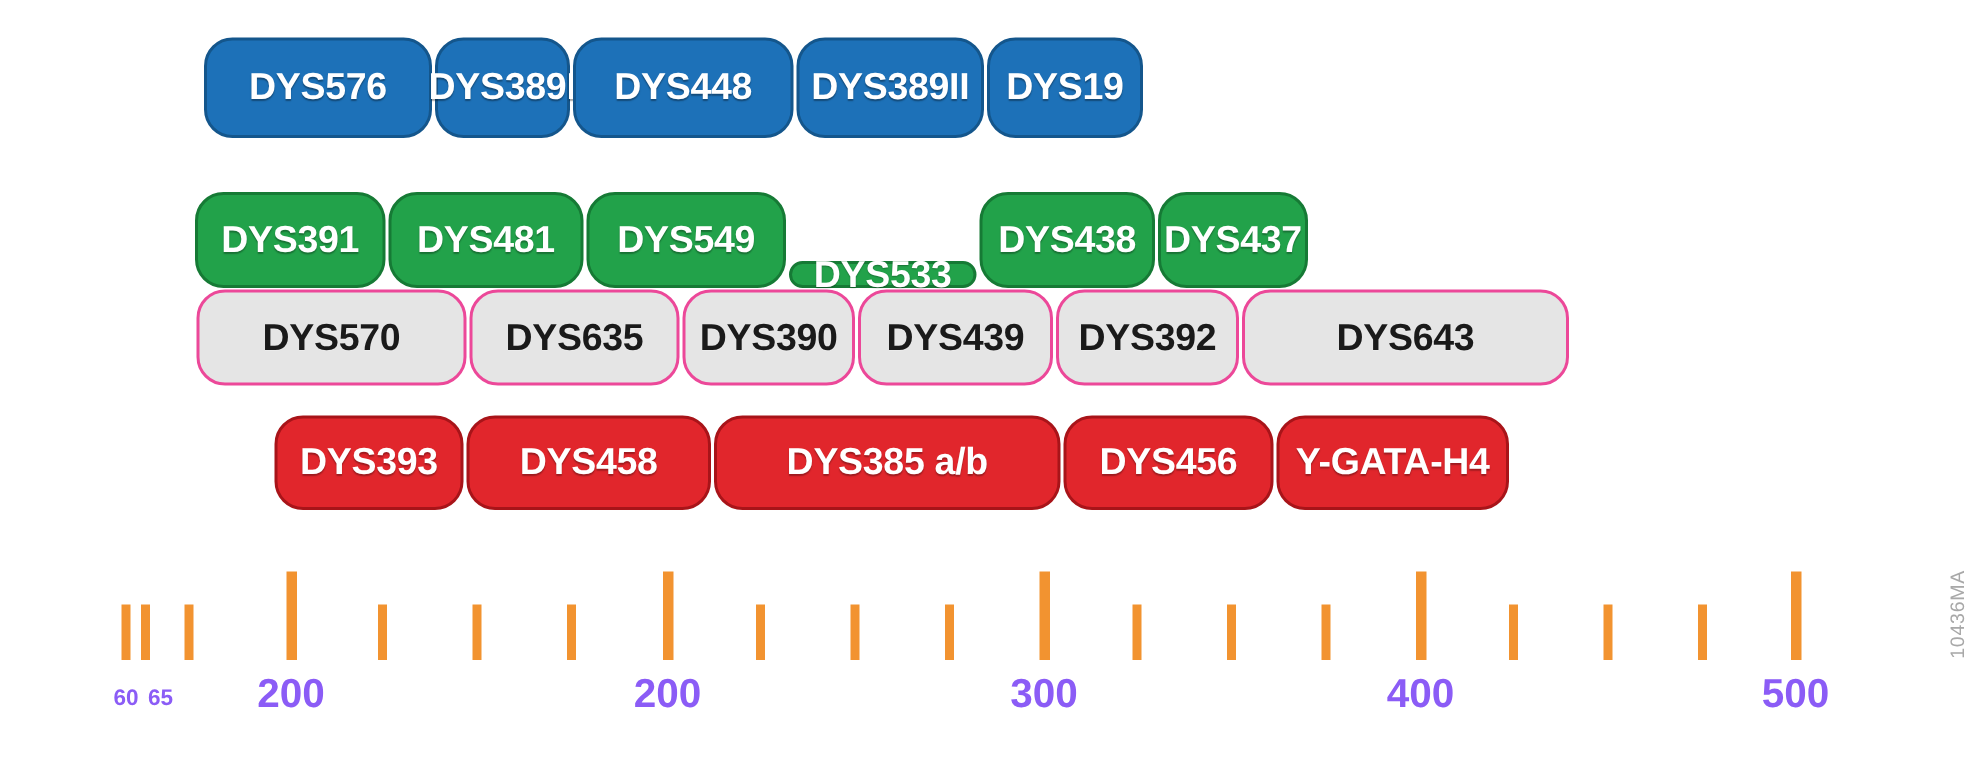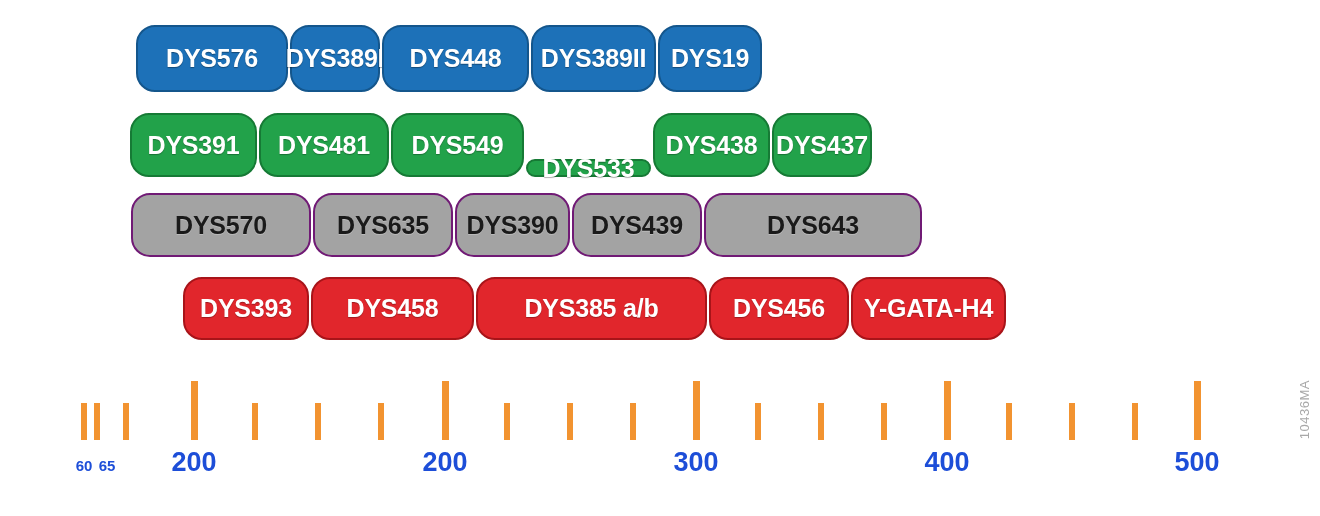"DYS391" div.row { top: 113px -> 128px }
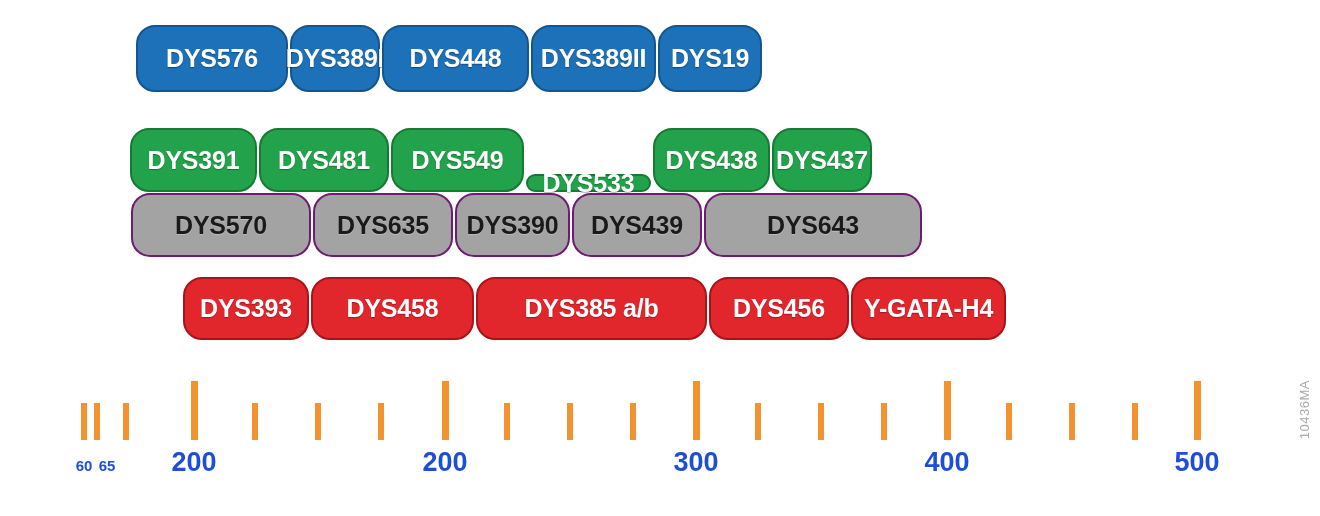"DYS570" .row-yellow .cell { background: #a3a3a3 -> #e5e5e5; border: 2px solid #701a75 -> 2px solid #ec4899 }
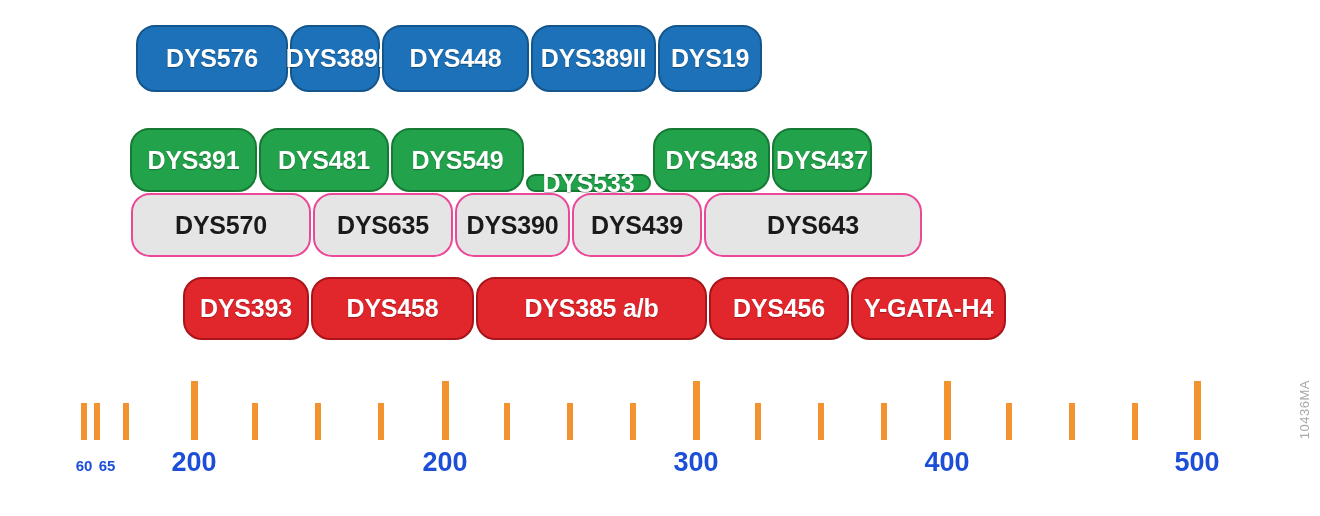"DYS392" div.cell { html: none -> <div> <span>DYS392</span> </div> }
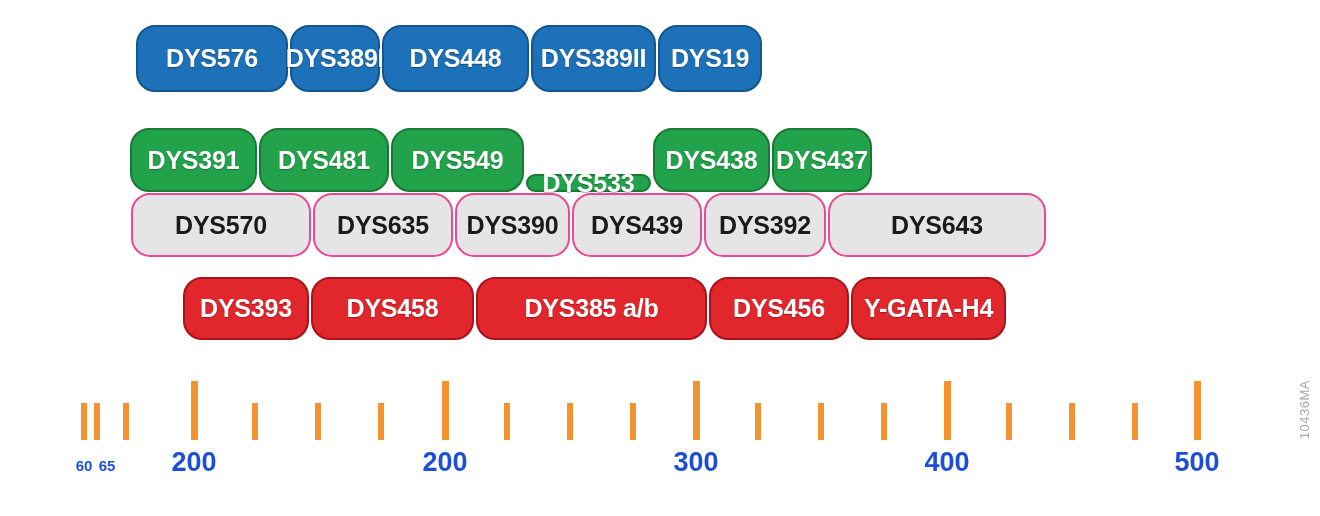"60" .axis-label { color: #1d4ed8 -> #8b5cf6 }
